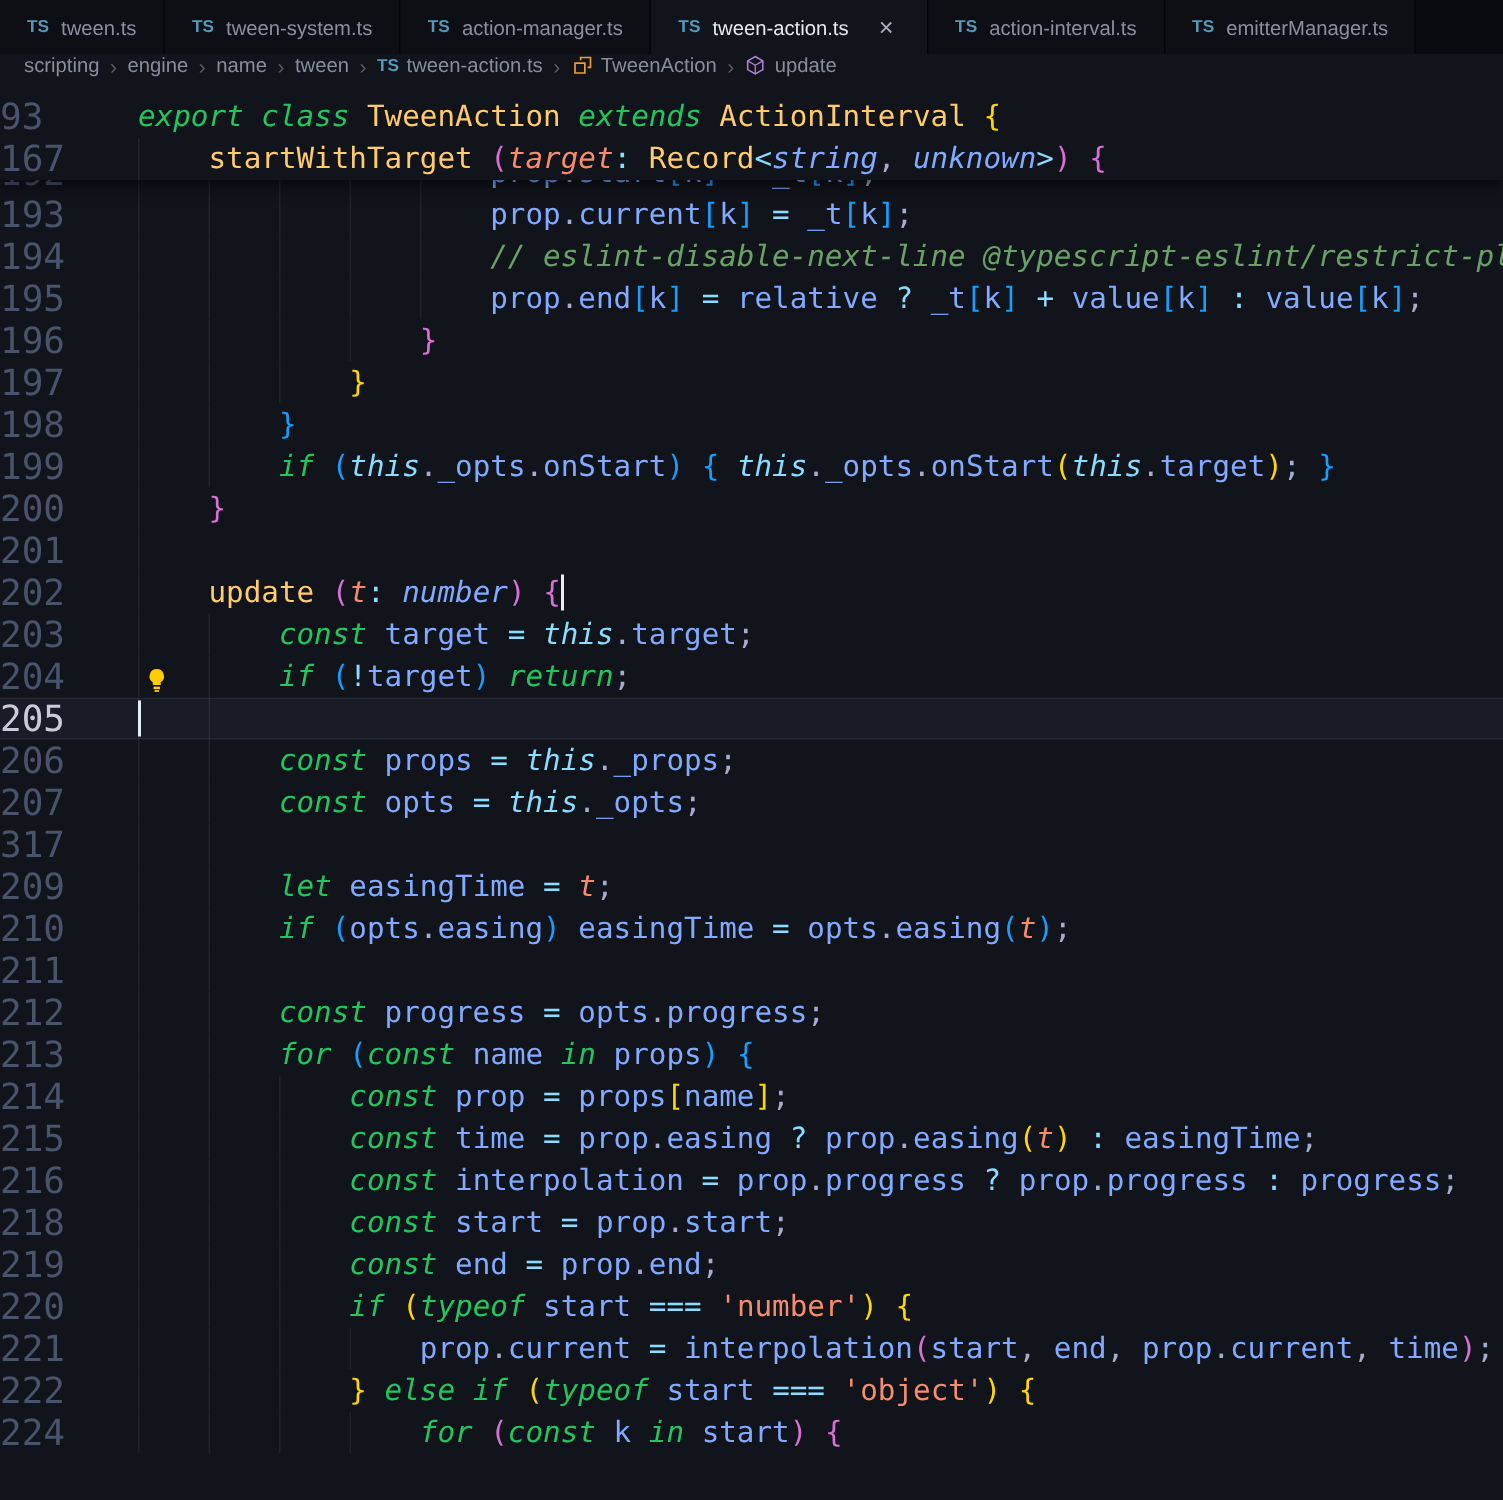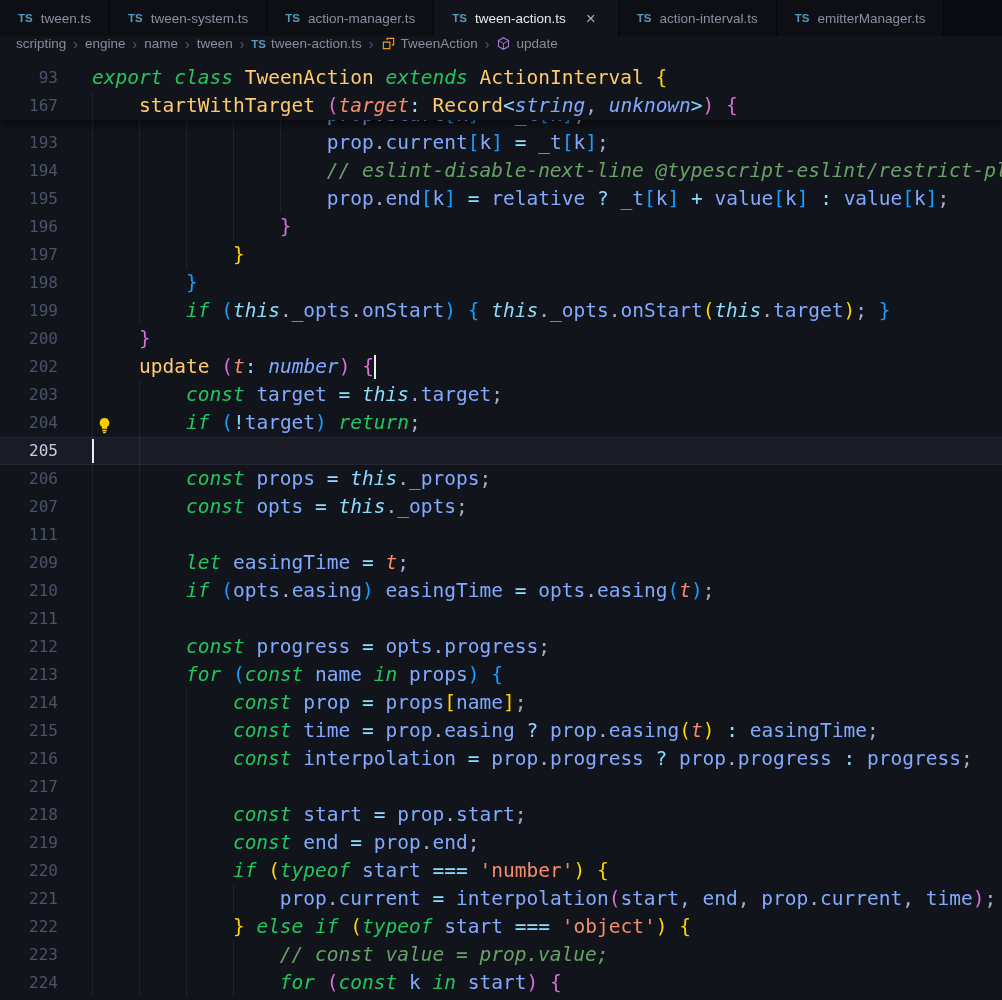"93" .ln { font-size: 16px -> 24px; text-align: right -> left }
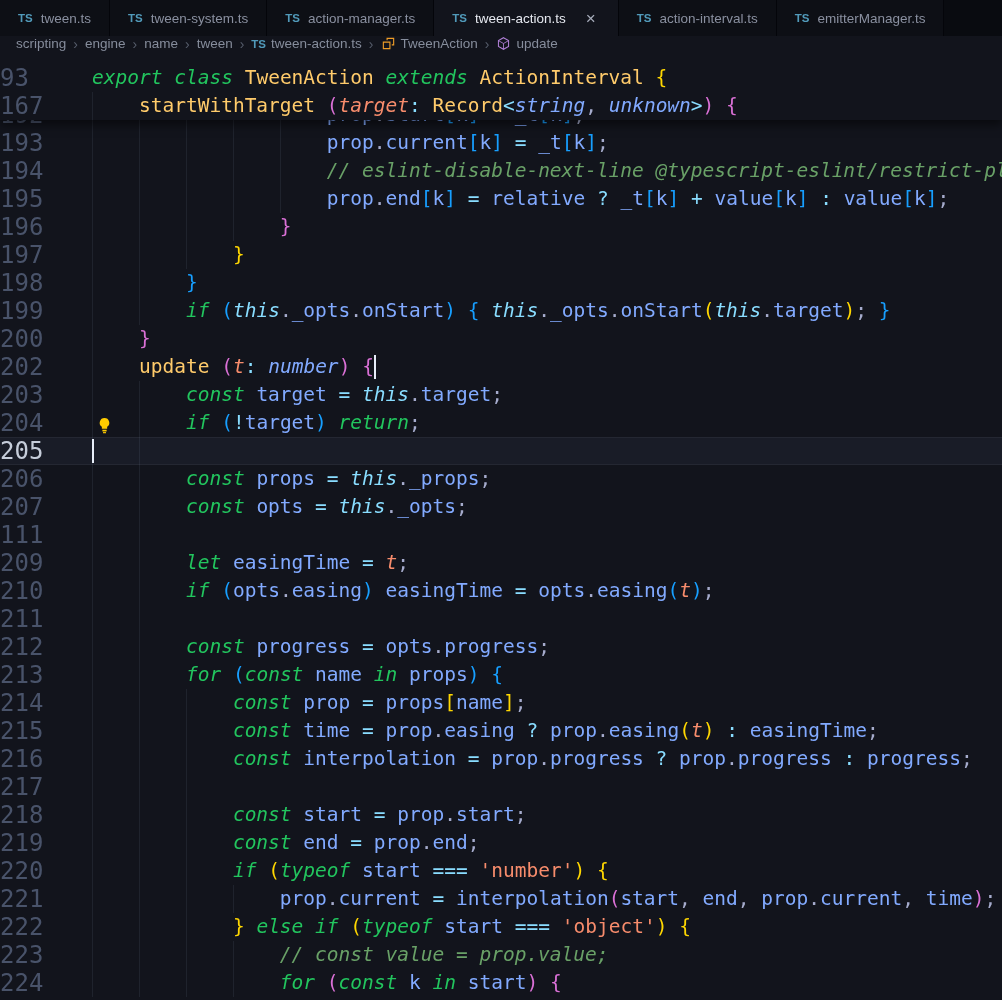"201" div.line { html: none -> <div><div>201</div><div></div><div><div></div></div></div> }
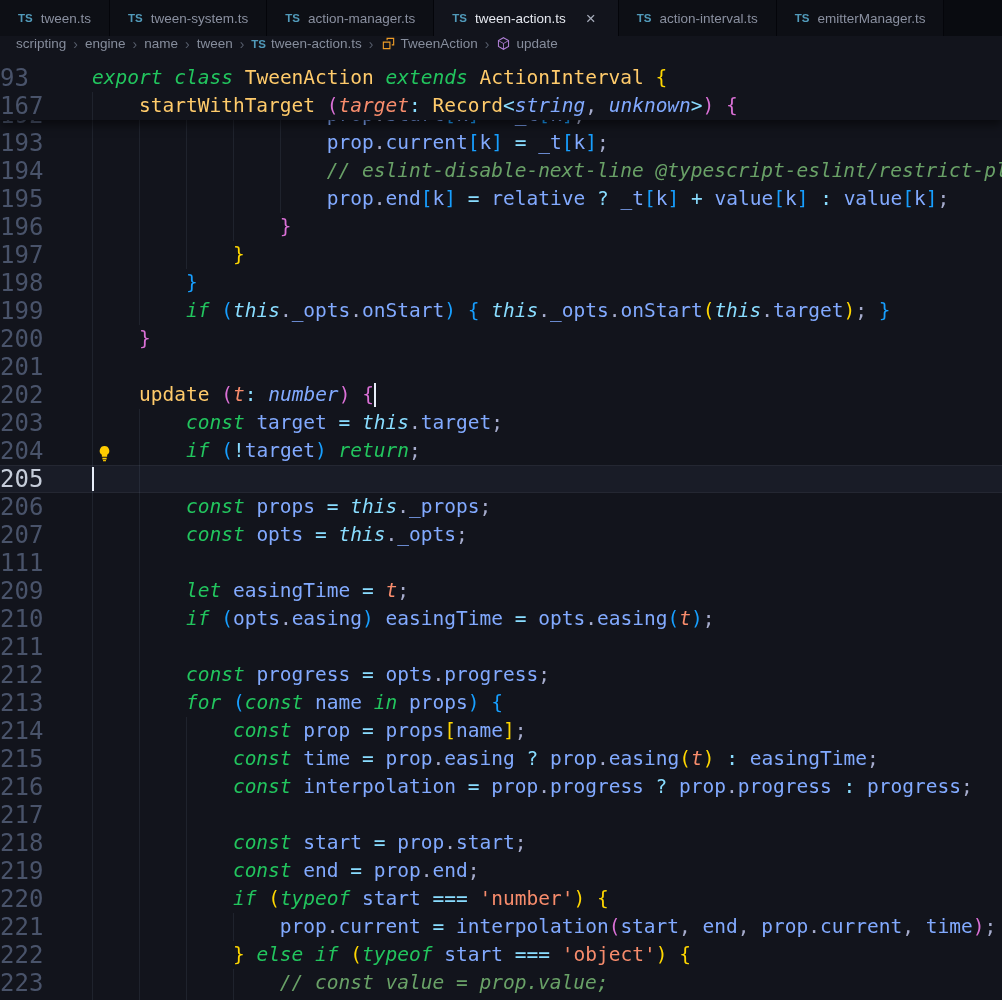"111" div.ln { text: 111 -> 317 }
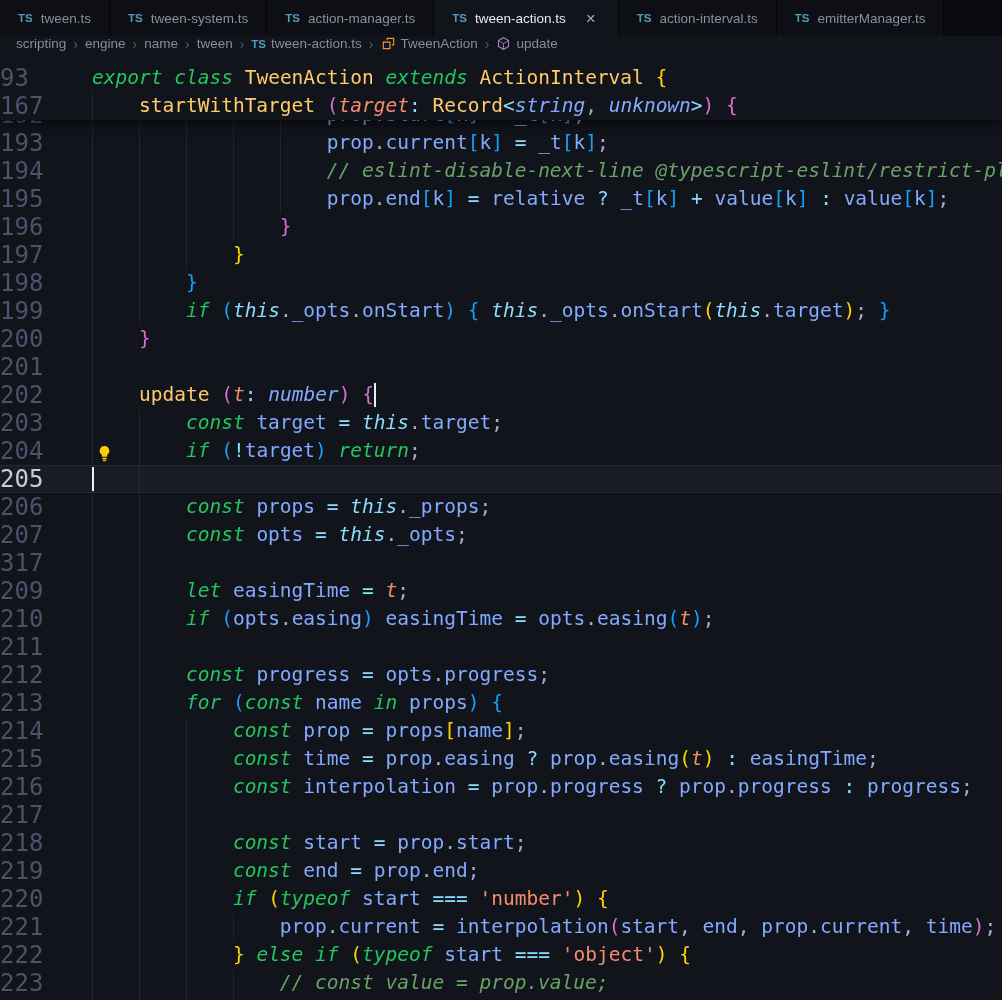"217" div.line { html: <div><div>217</div><div></div><div><div></div><div></div><div></div></div></div> -> none }
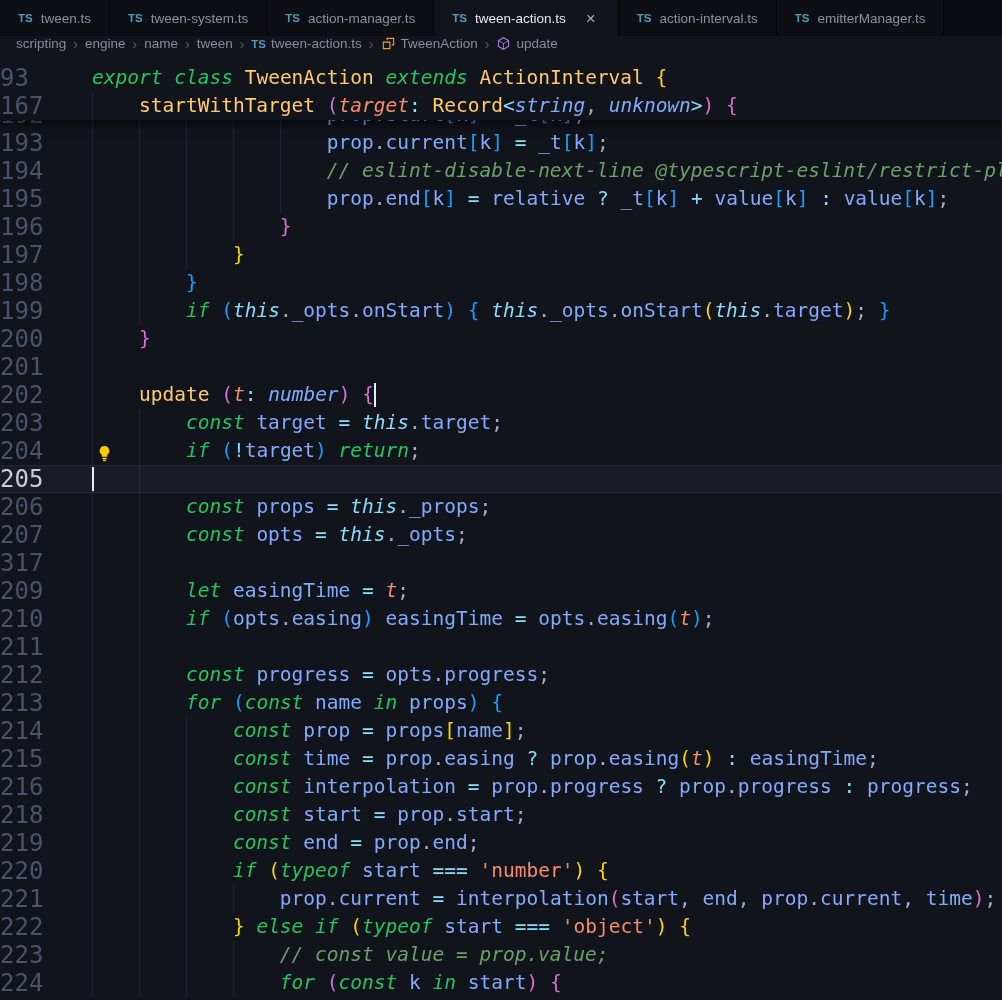"223" div.line { html: <div><div>223</div><div></div><div><div></div><div></div><div></div><div></div><span> </span><span>// const value = prop.value;</span></div></div> -> none }
